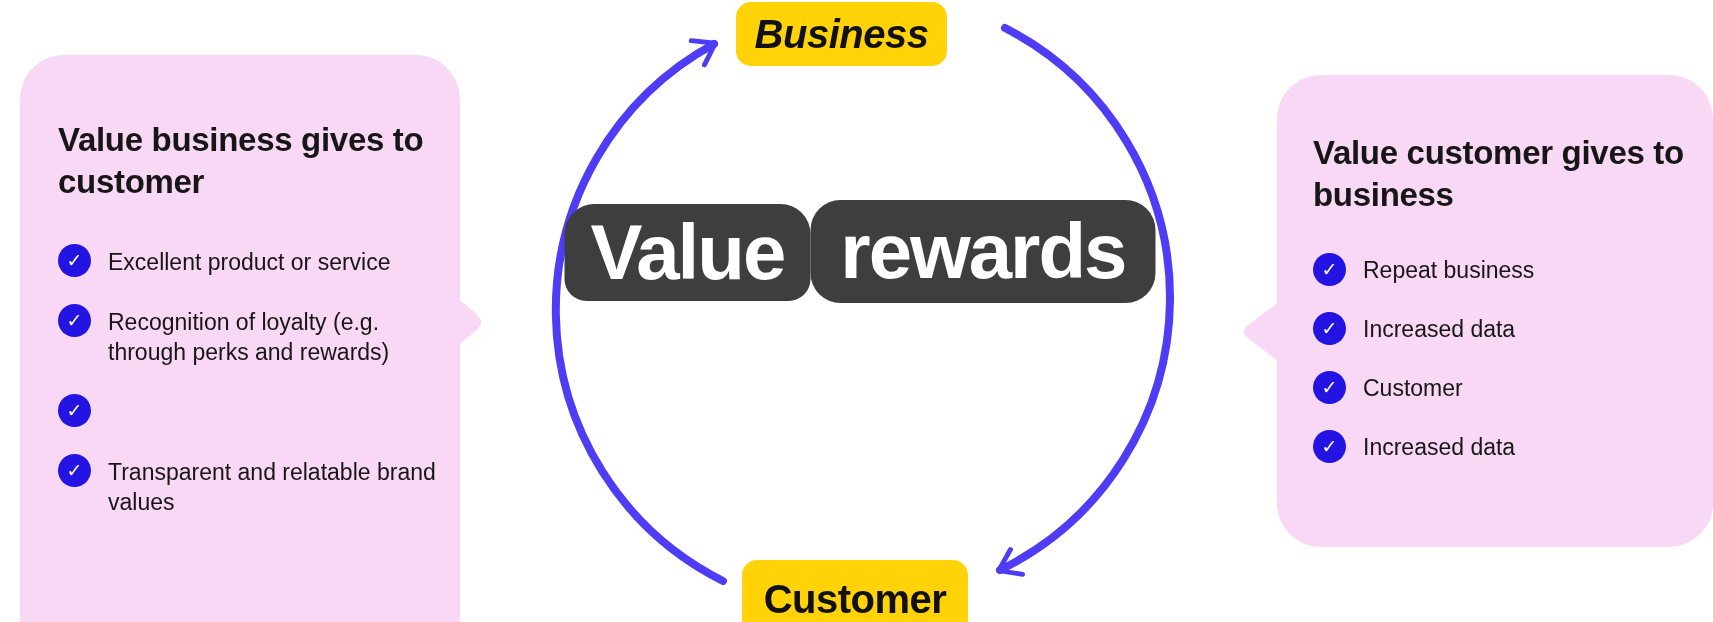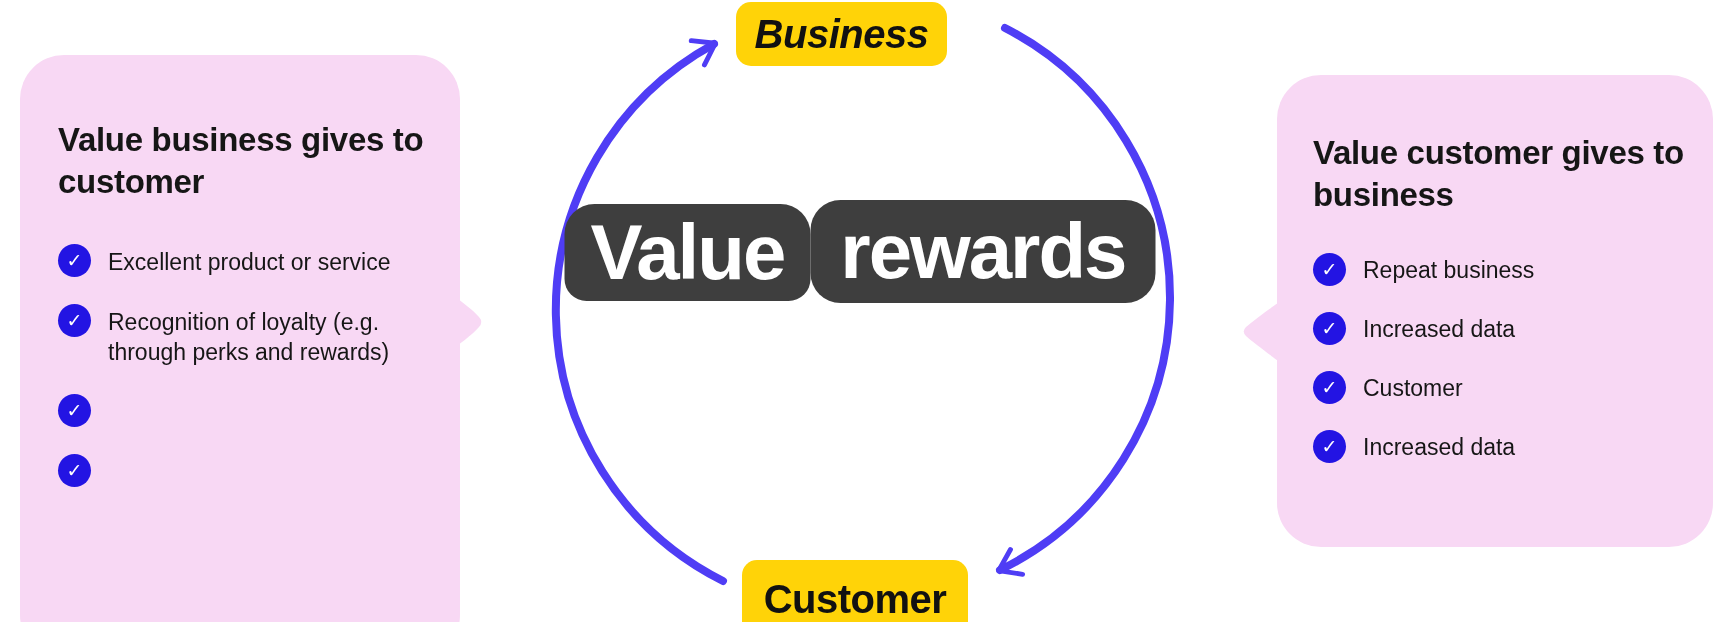"Transparent and relatable brand values" span.item-text { html: none -> <span>Transparent and relatable brand values</span> }
